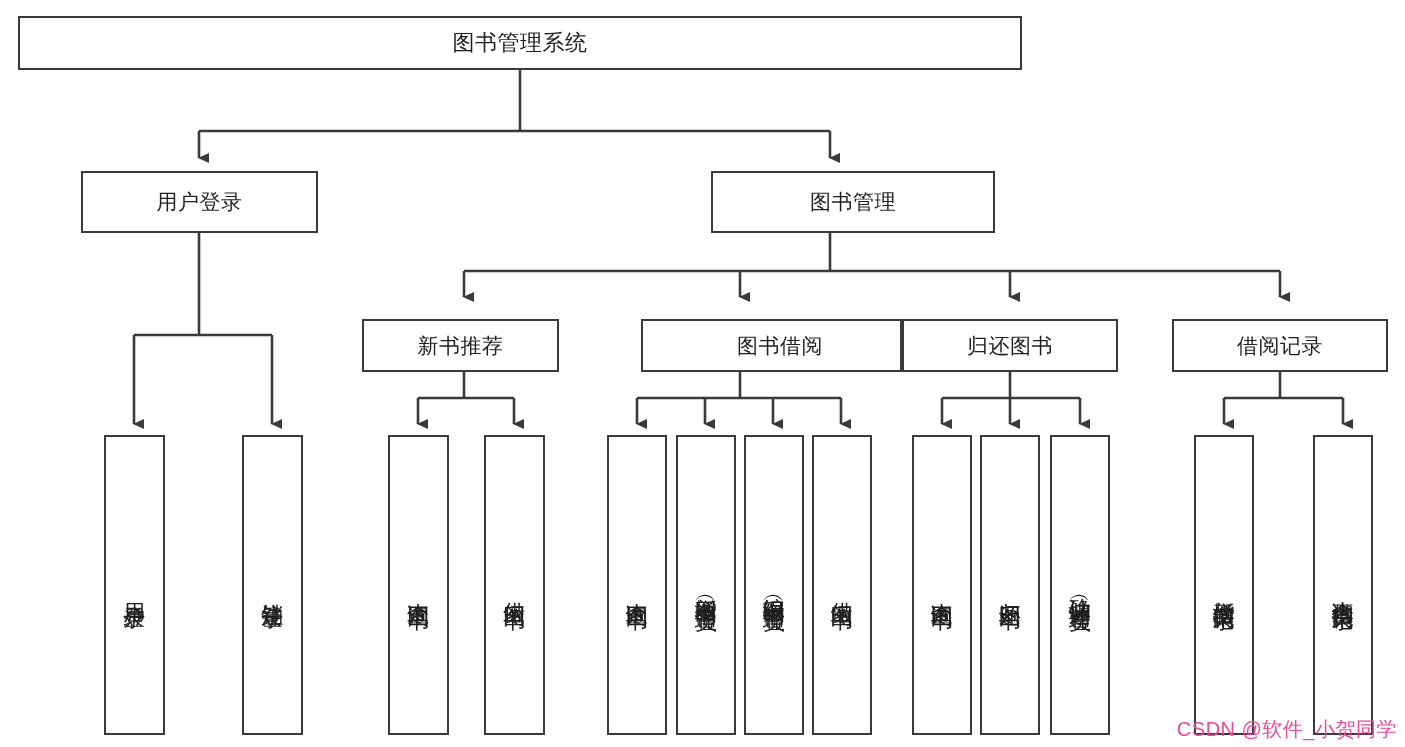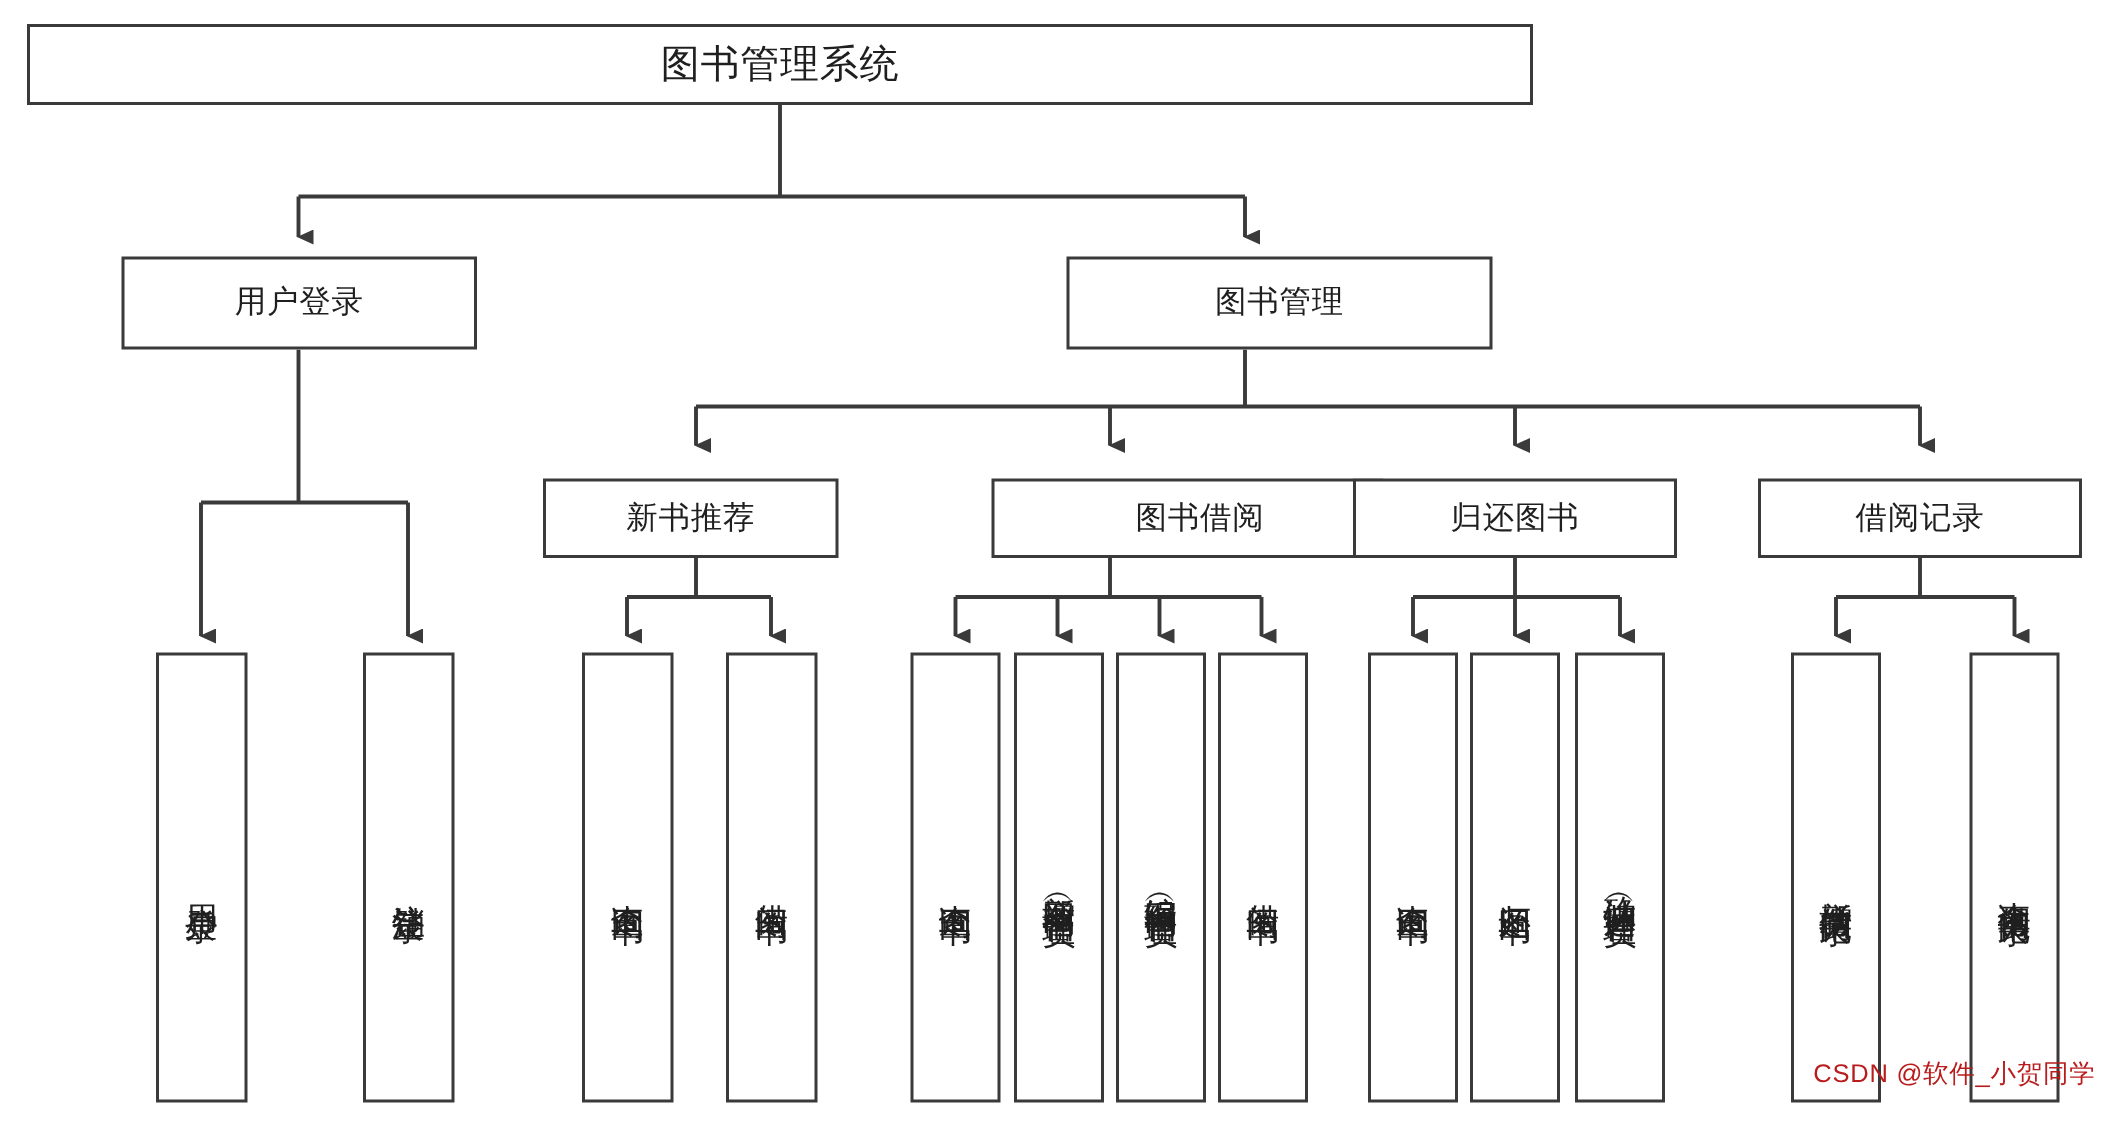"图书管理系统" .node.root .node-label { font-size: 26px -> 22px }
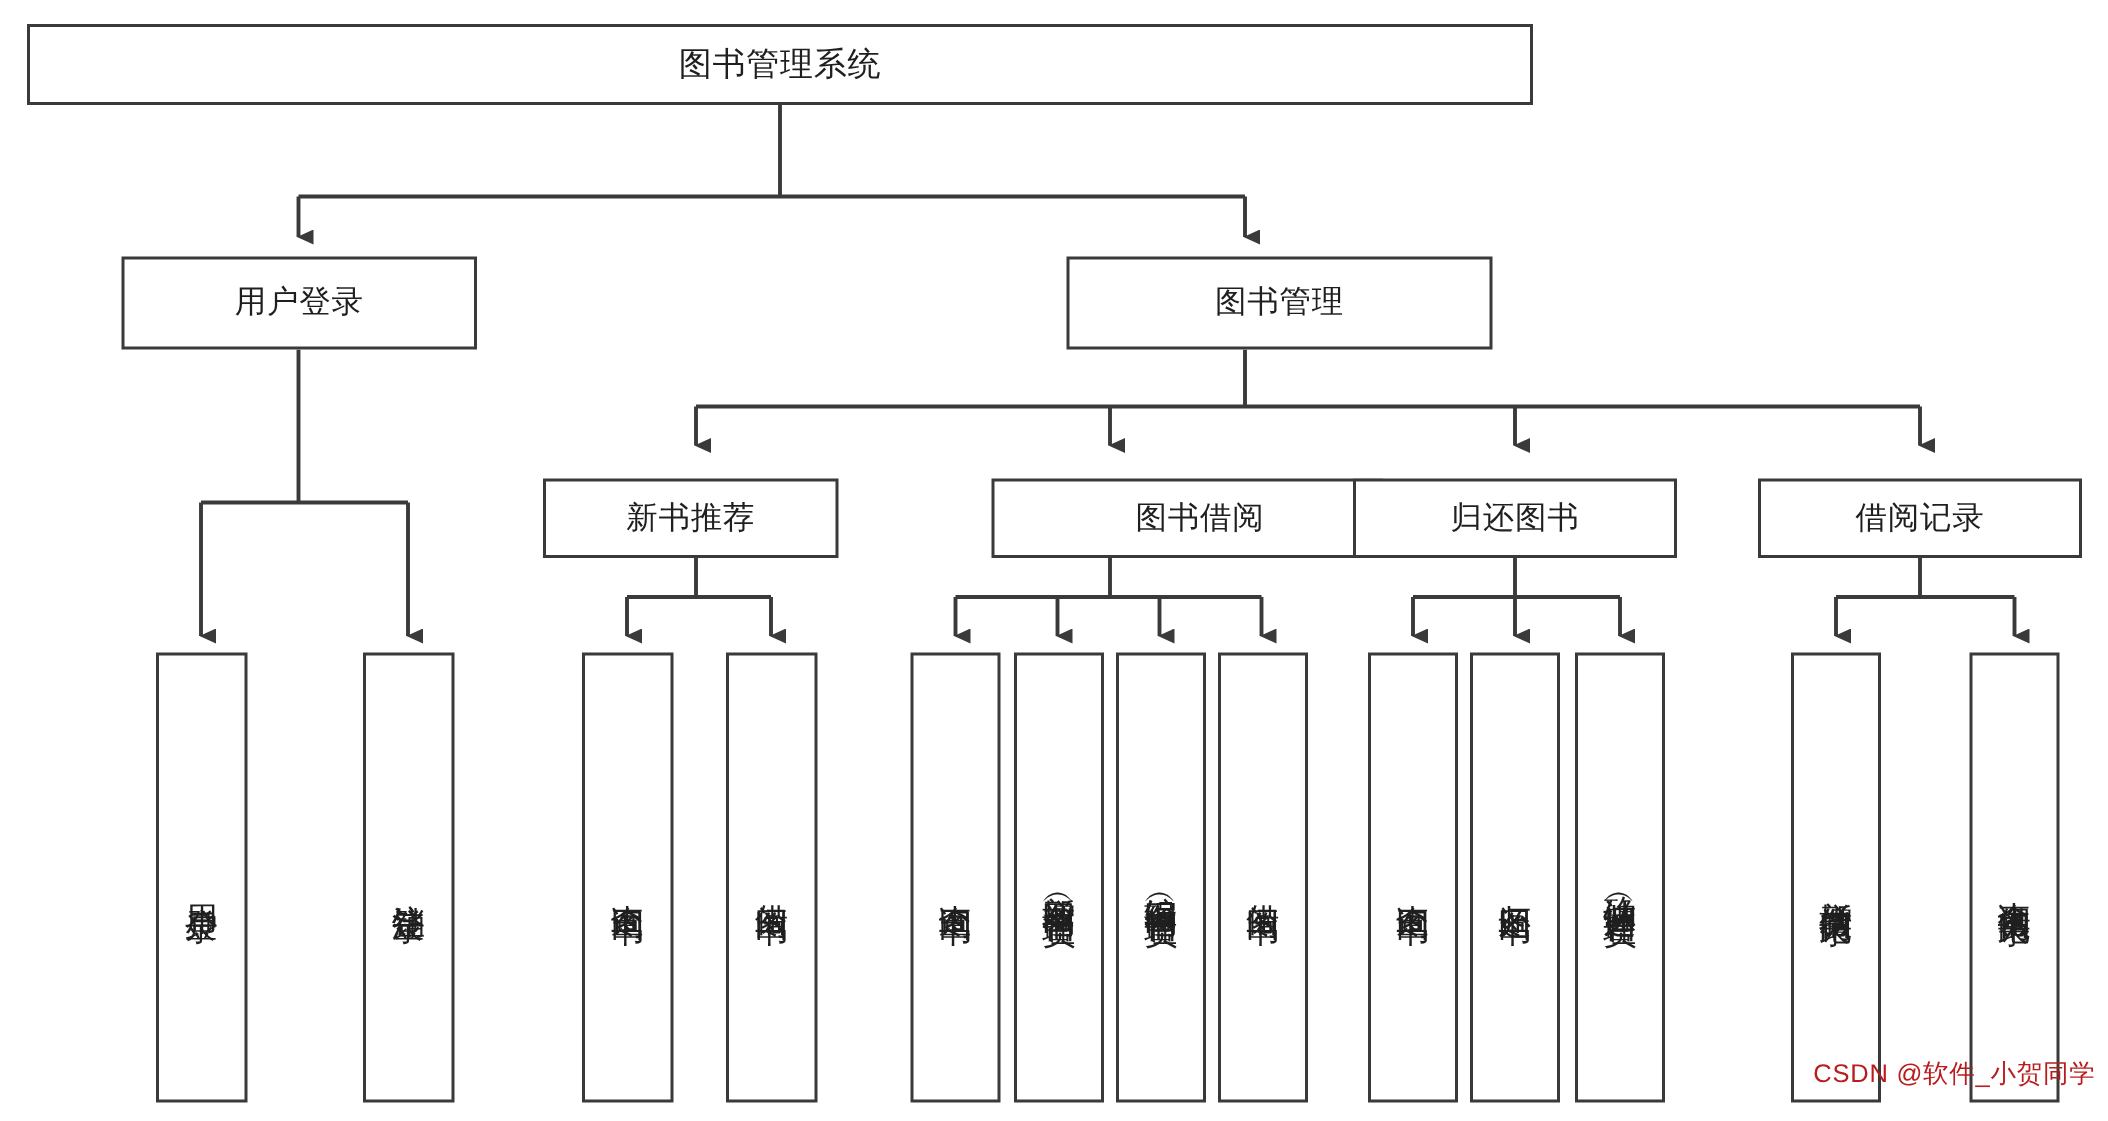"图书借阅" div.node { left: 661px -> 641px }
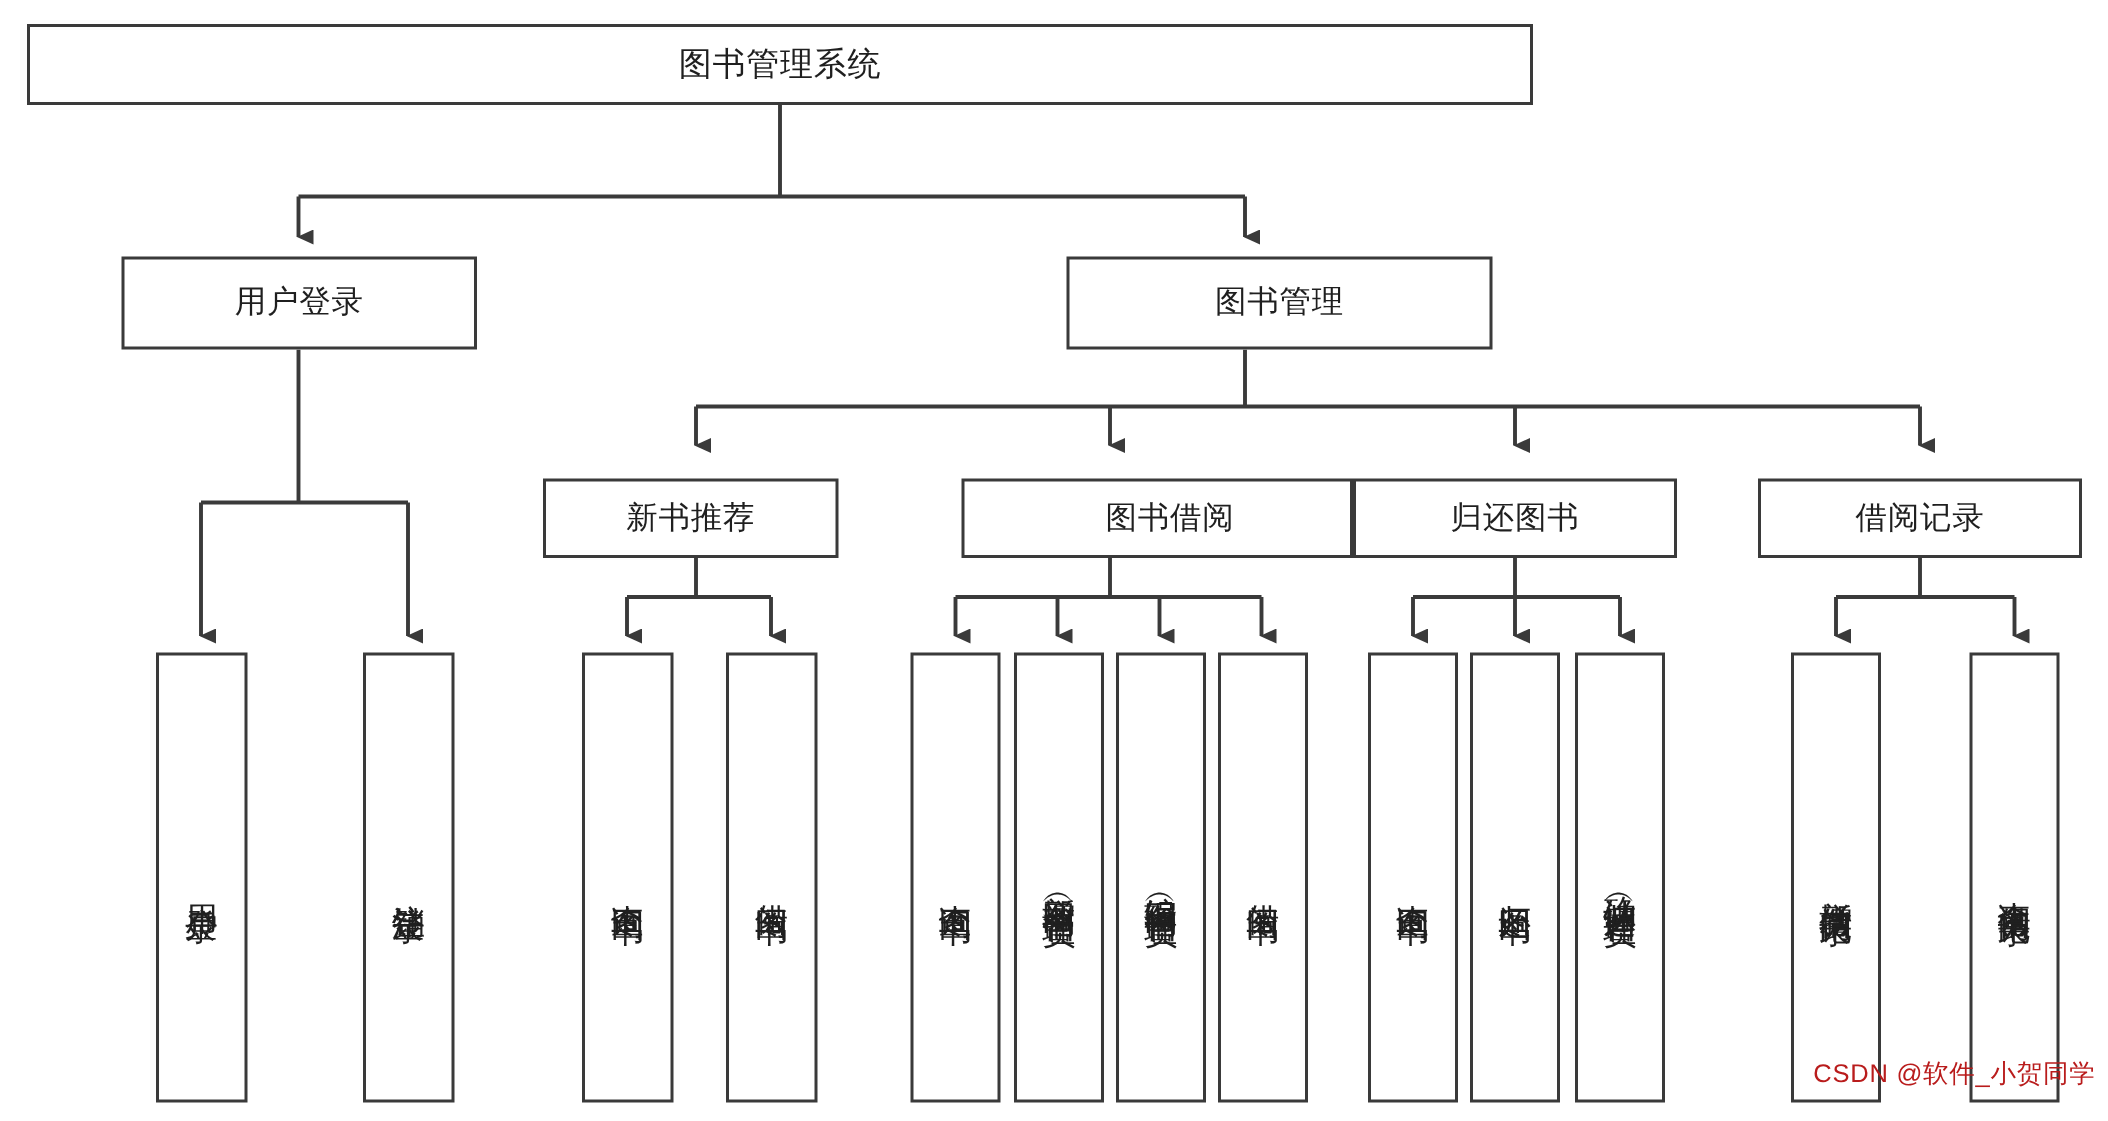"CSDN @软件_小贺同学" .watermark { bottom: 20px -> 4px; color: #b91c1c -> #ec4899; font-size: 17px -> 20px }
